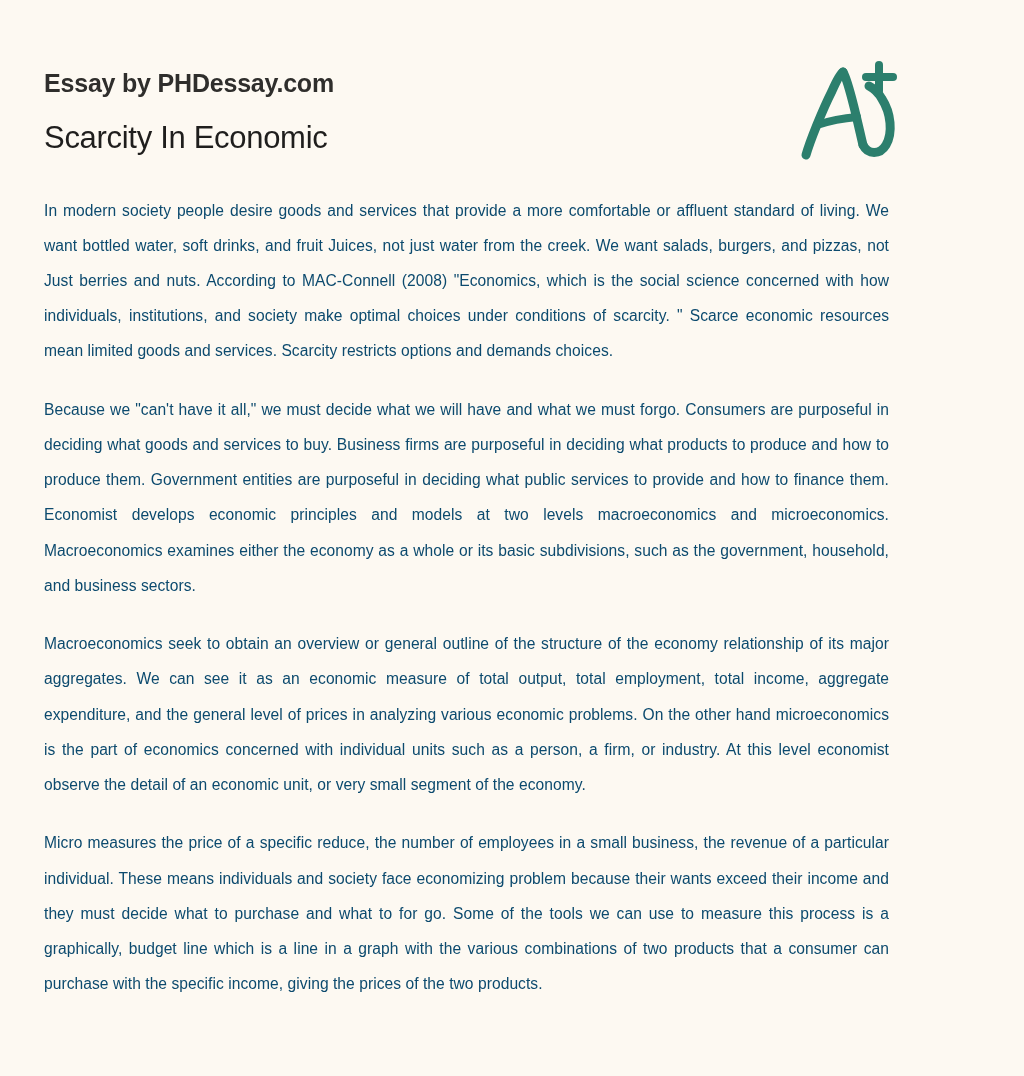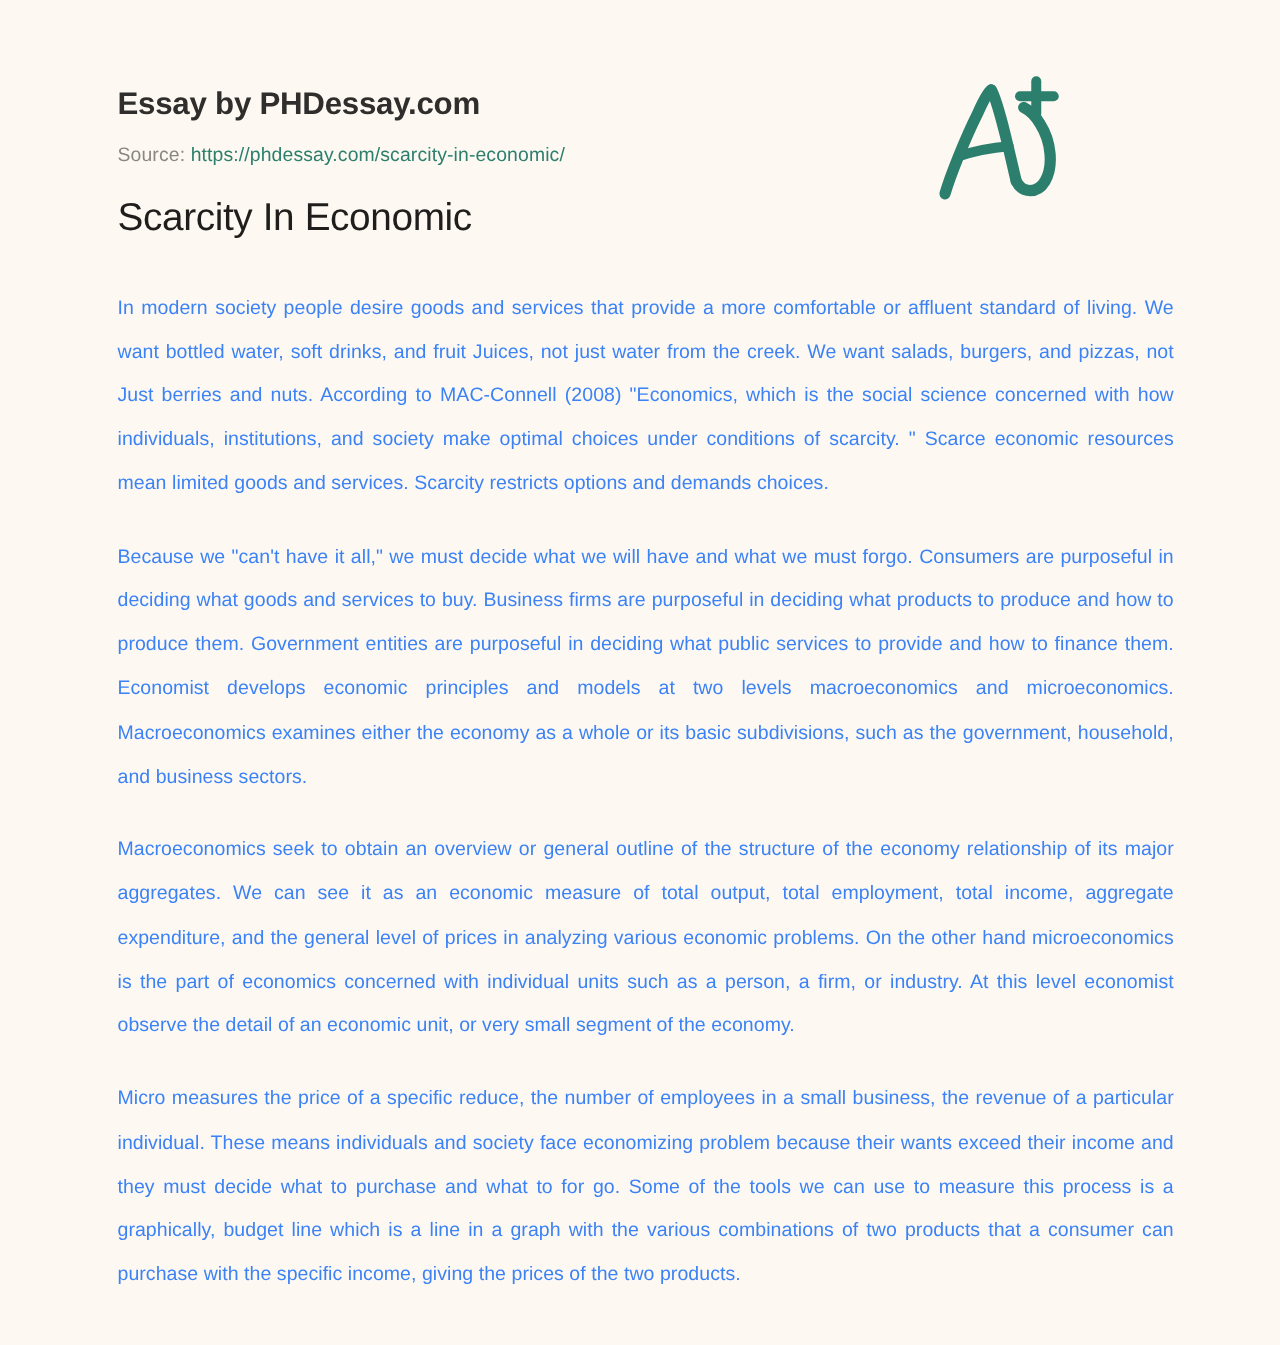"Essay by PHDessay.com" .page { padding: 0 94px -> 0 44px }
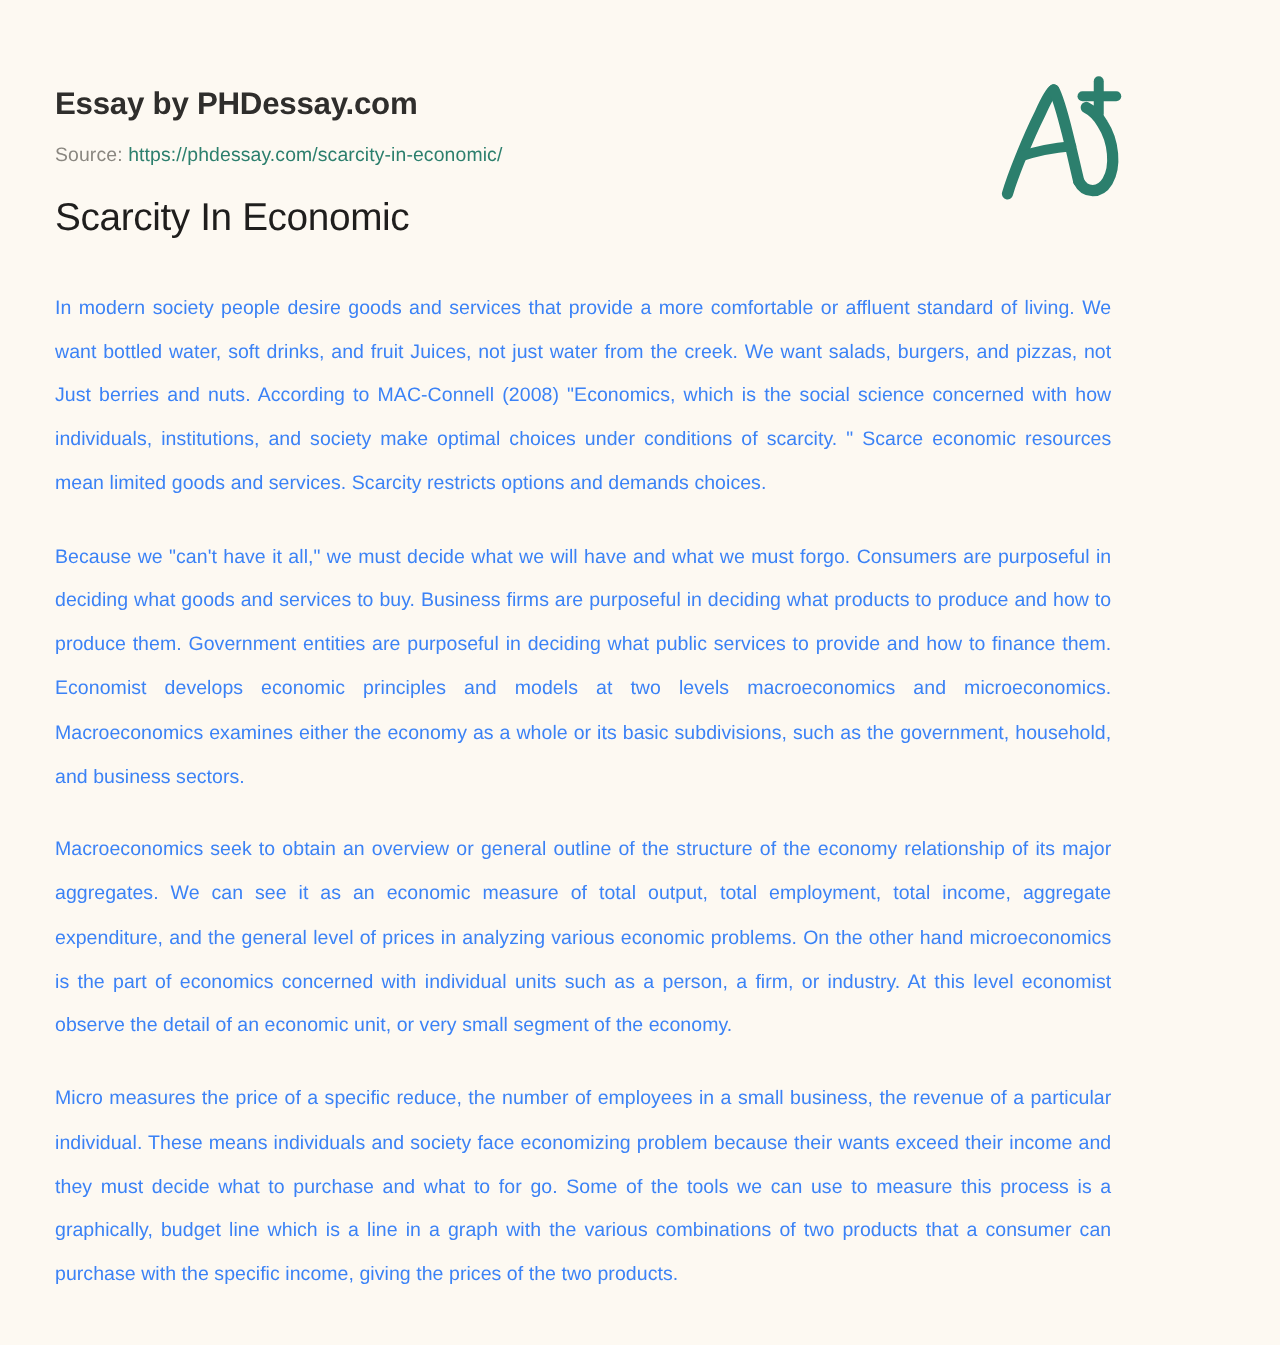"Source:" div.source-line { html: <div> <span>Source: </span><a>https://phdessay.com/scarcity-in-economic/</a> </div> -> none }
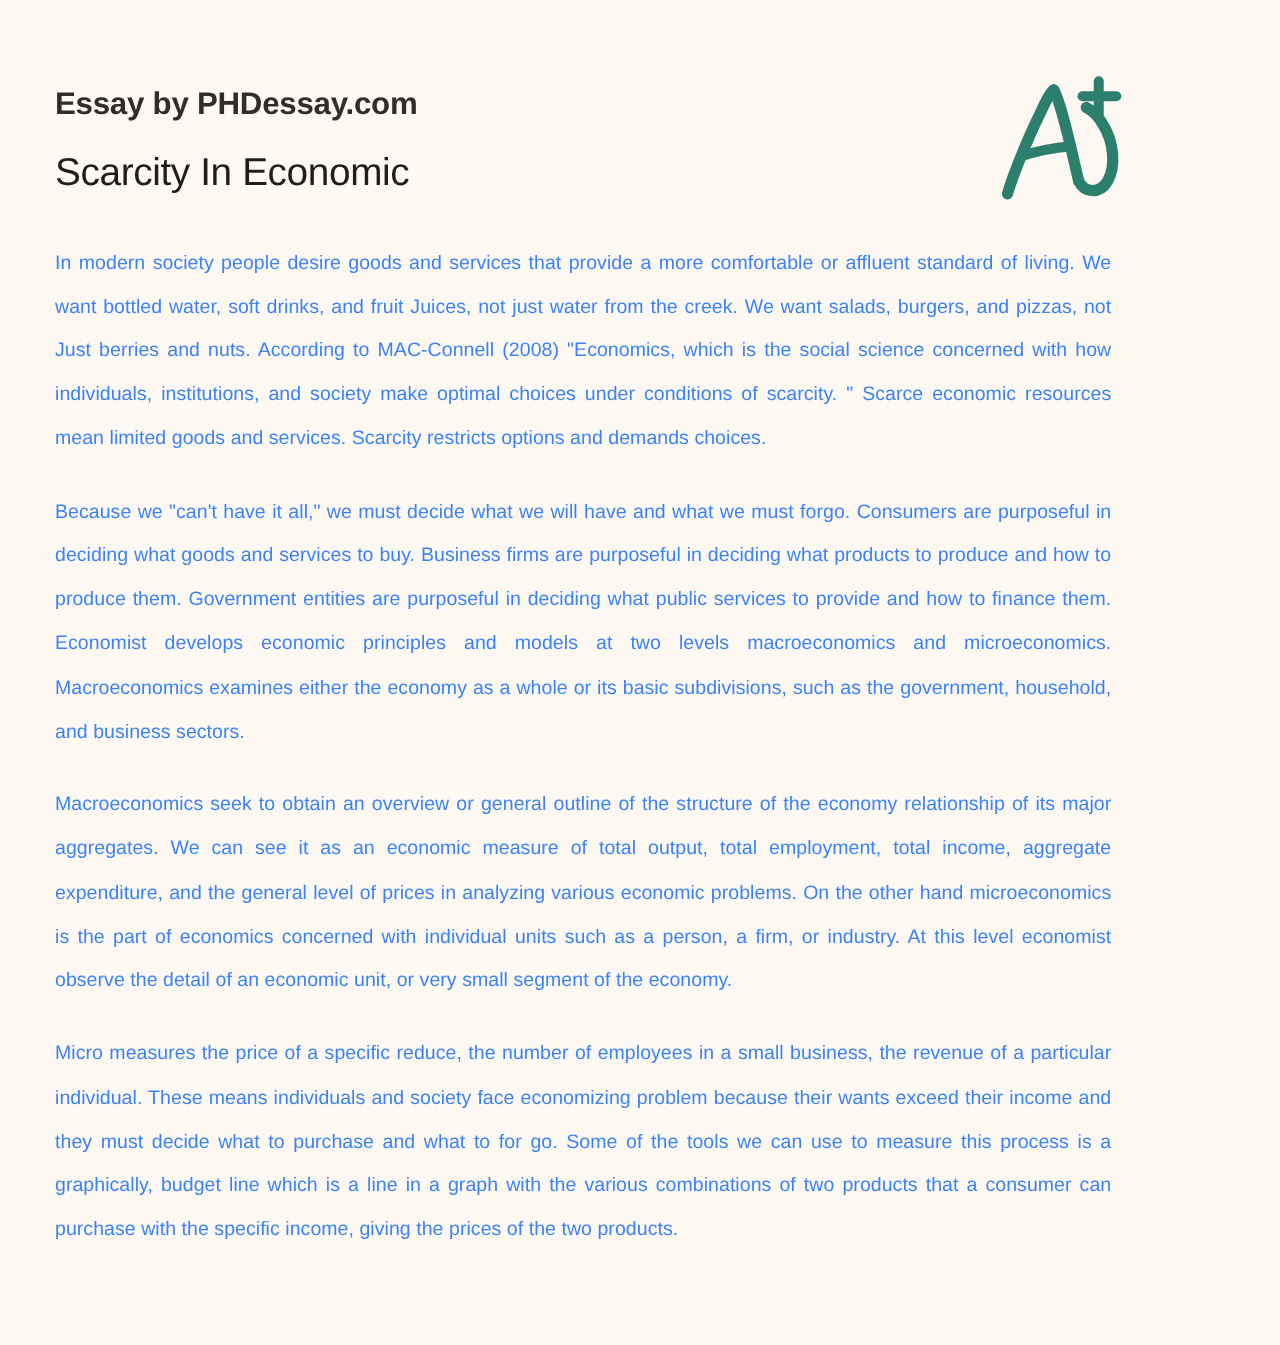"In modern society people desire" .para { color: #3b82f6 -> #0c4a6e }
